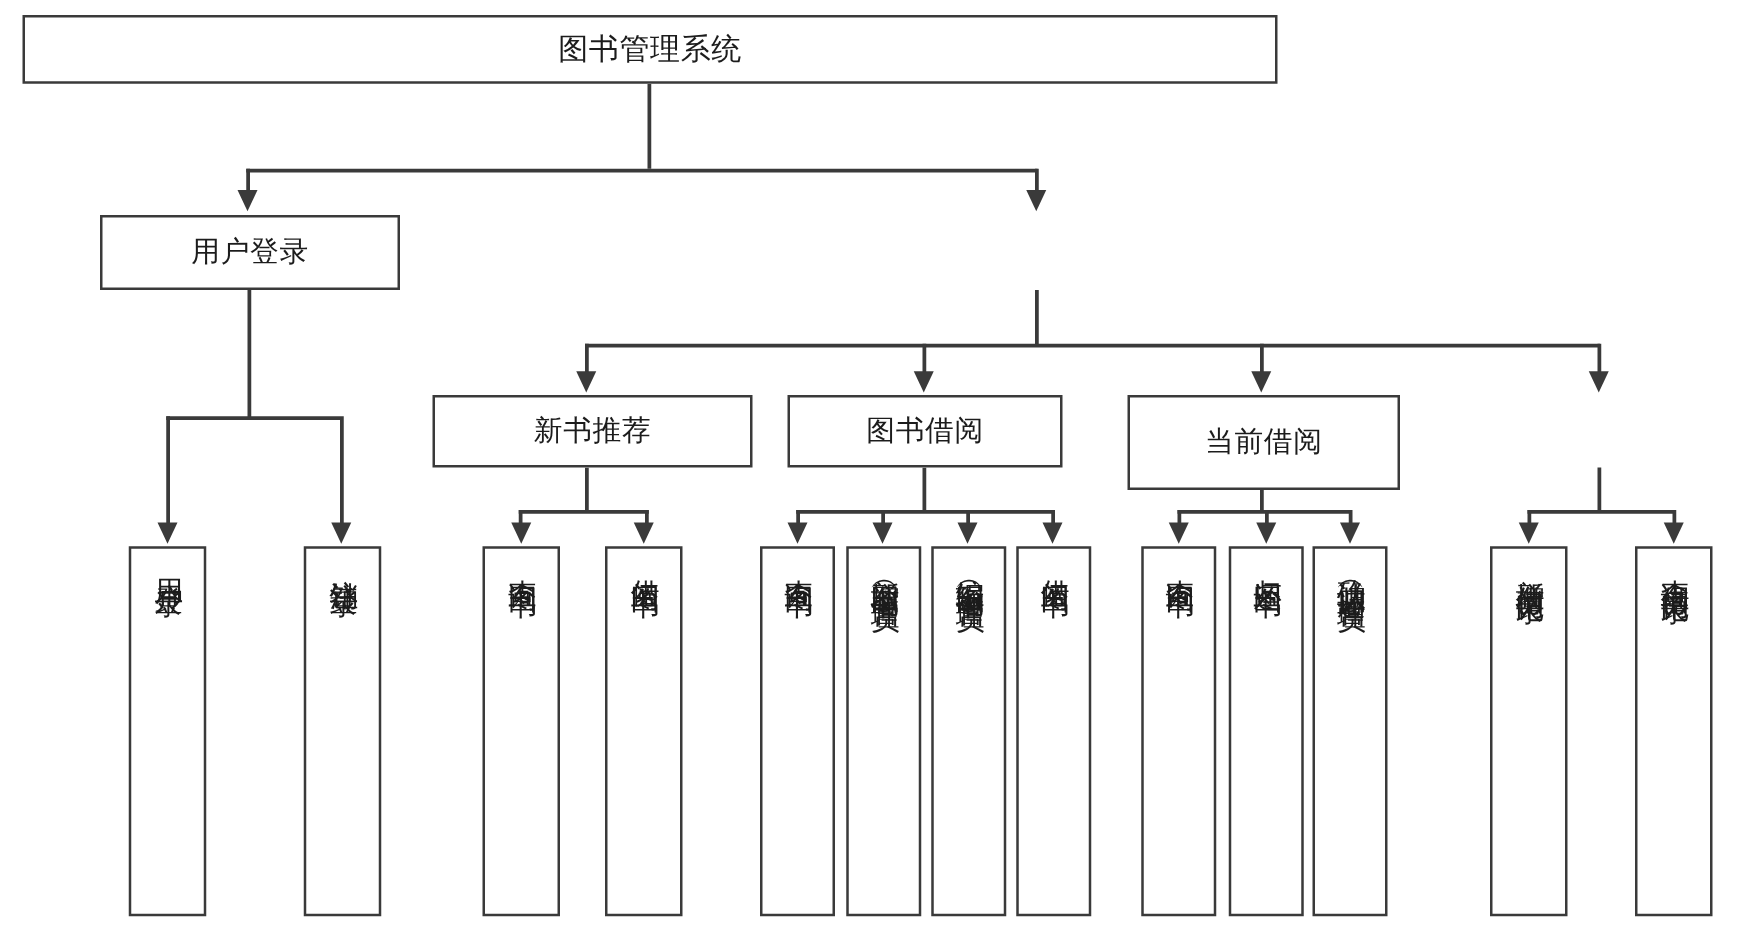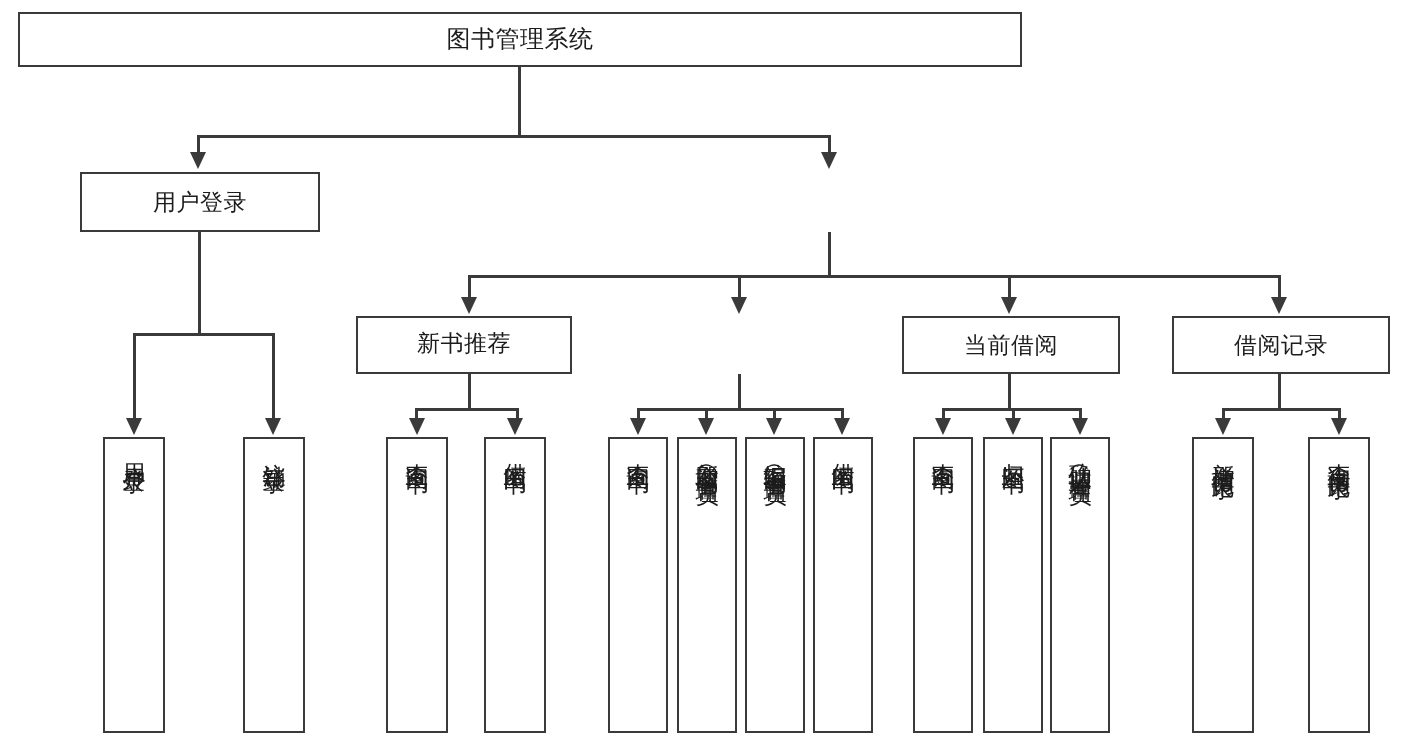"新书推荐" div.node { font-family: Liberation Mono, monospace -> none; left: 356px -> 346px; width: 216px -> 256px }
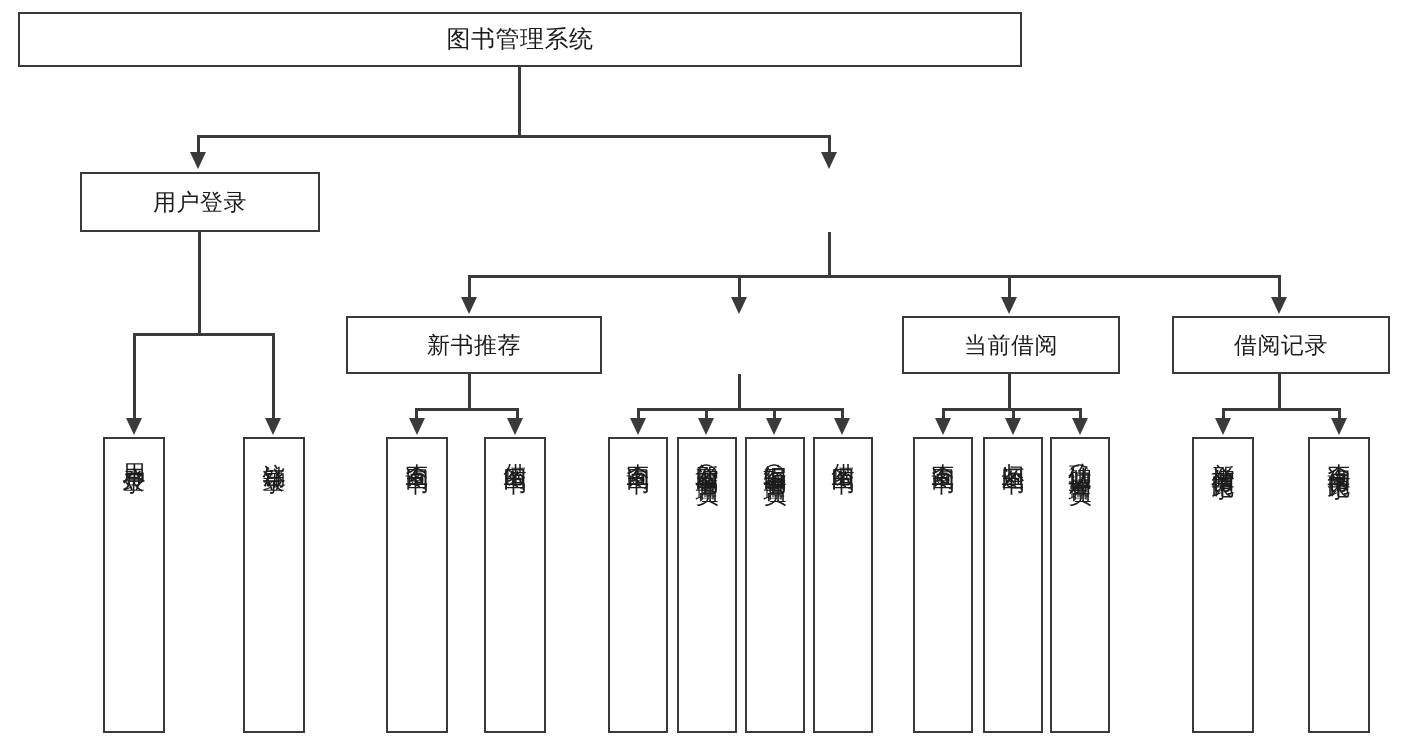"图书借阅" div.node { html: none -> <div> <span>图书借阅</span> </div> }
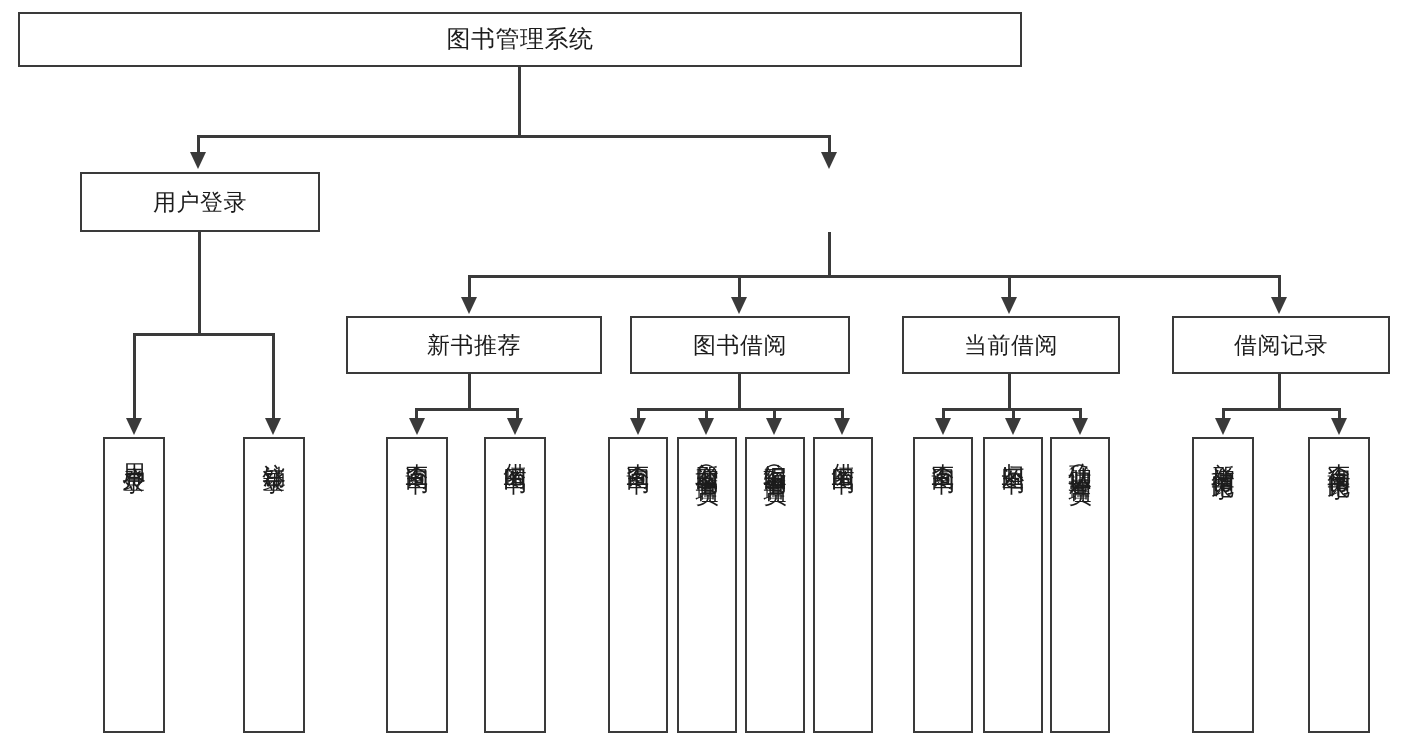"当前借阅" div.node { height: 58px -> 76px }
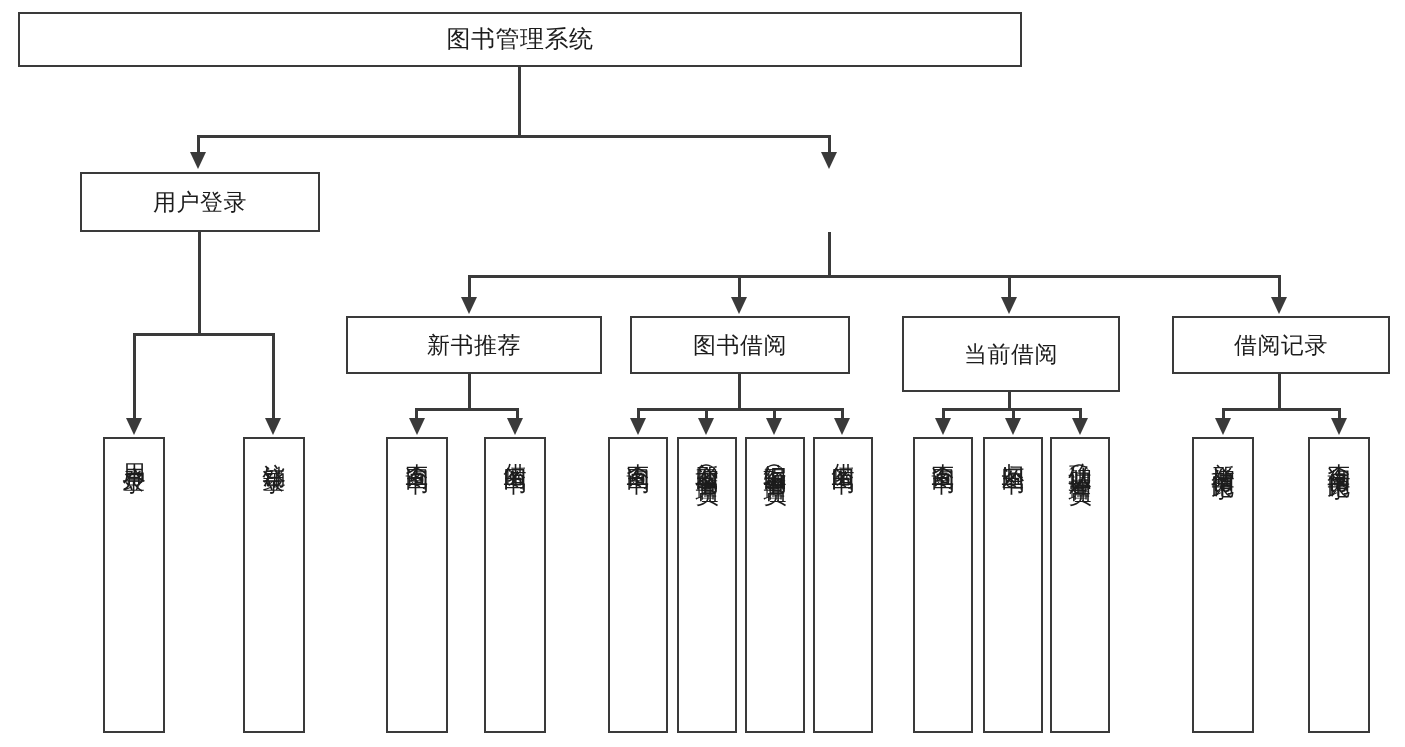"借阅记录" div.node { html: <div> <span>借阅记录</span> </div> -> none }
